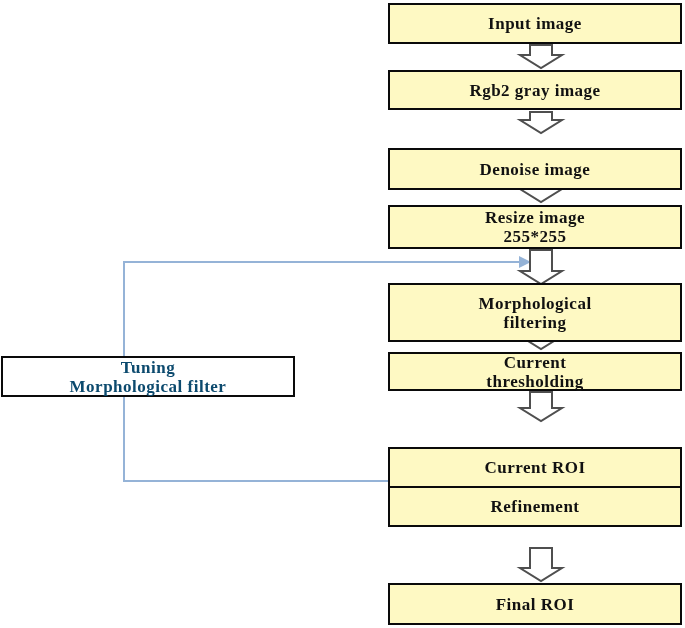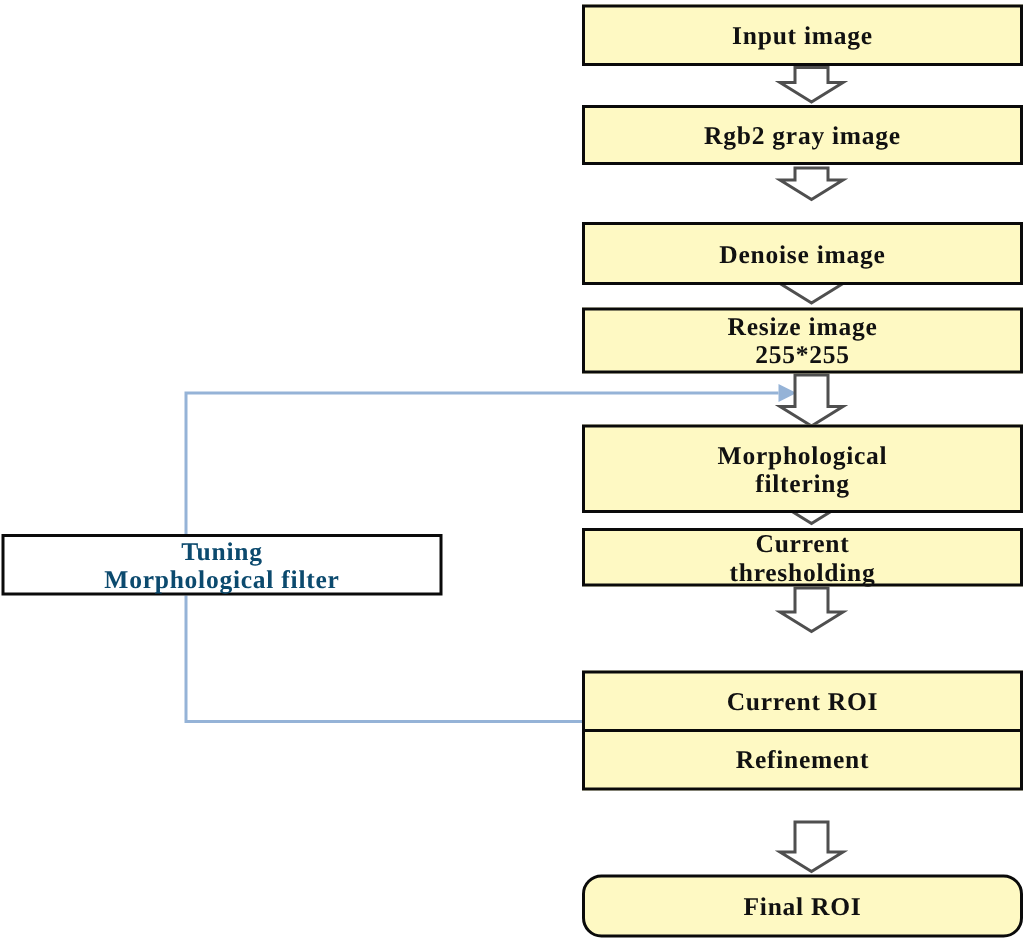"Final ROI" .n8 { border-radius: 13px -> none }
